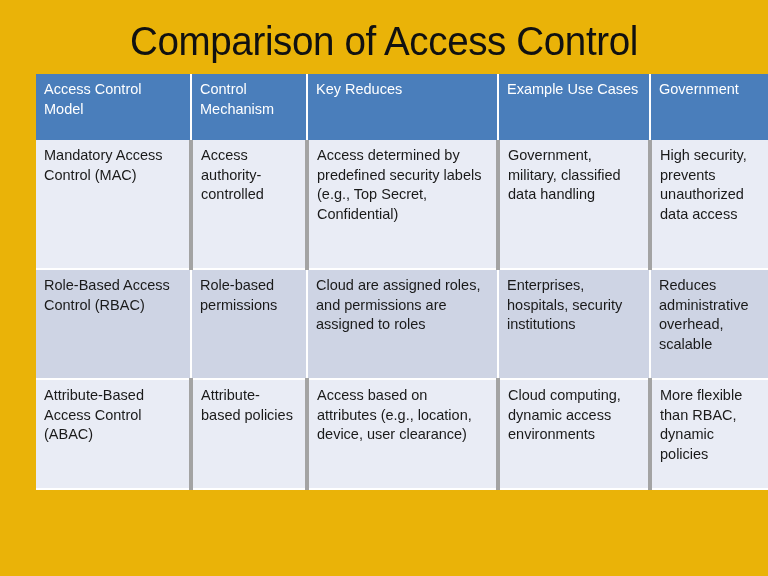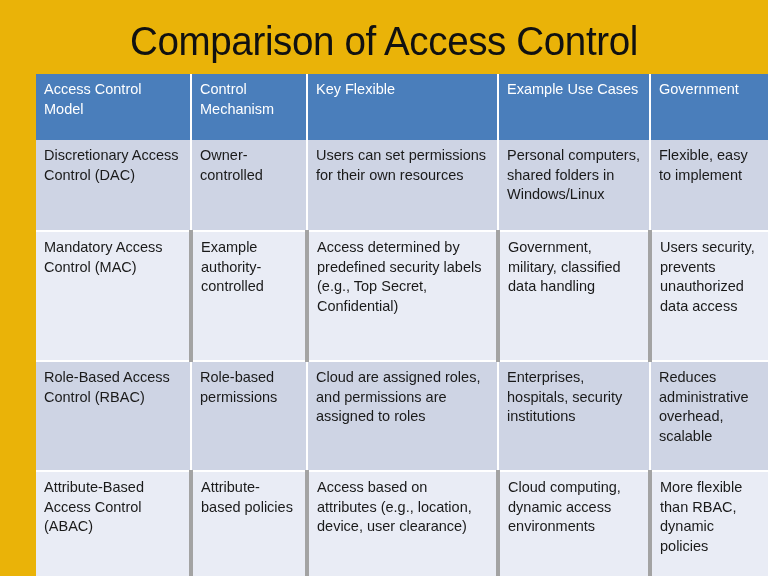"Key Flexible" th { text: Flexible -> Reduces }
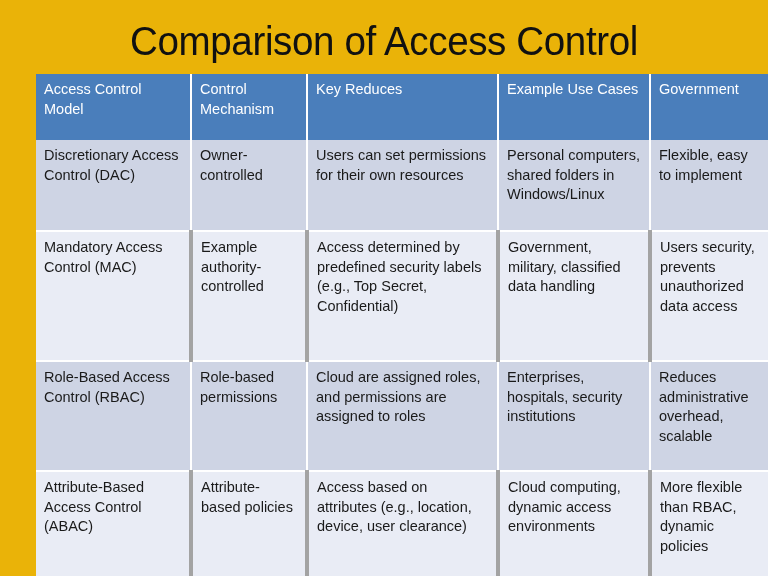"Discretionary Access Control (DAC)" tr.band-dark { html: <tr> <td>Discretionary Access Control (DAC)</td> <td>Owner-controlled</td> <td>Users can set permissions for their own resources</td> <td>Personal computers, shared folders in Windows/Linux</td> <td>Flexible, easy to implement</td> </tr> -> none }
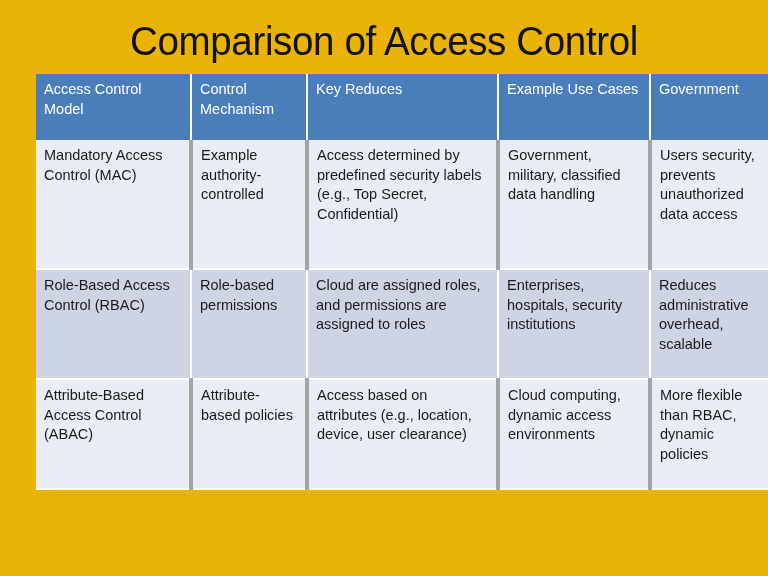"Example authority-controlled" td { text: Example -> Access }
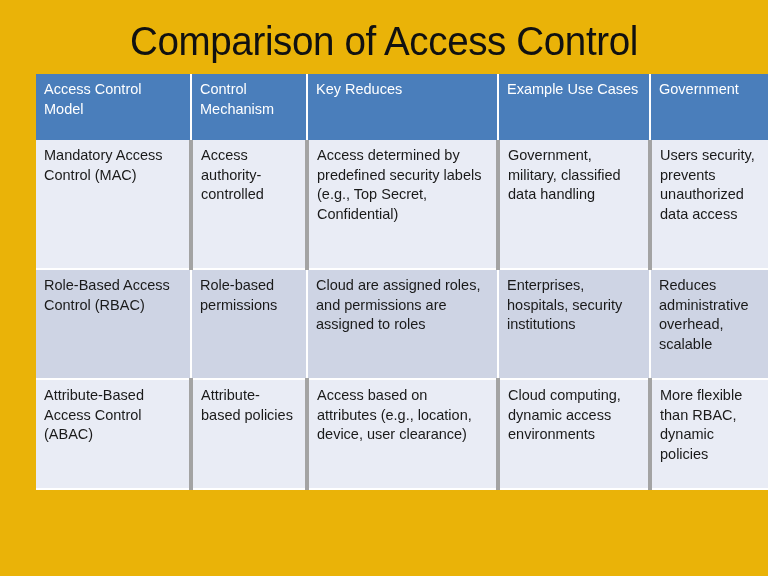"Users security, prevents unauthorized" td { text: Users -> High }
